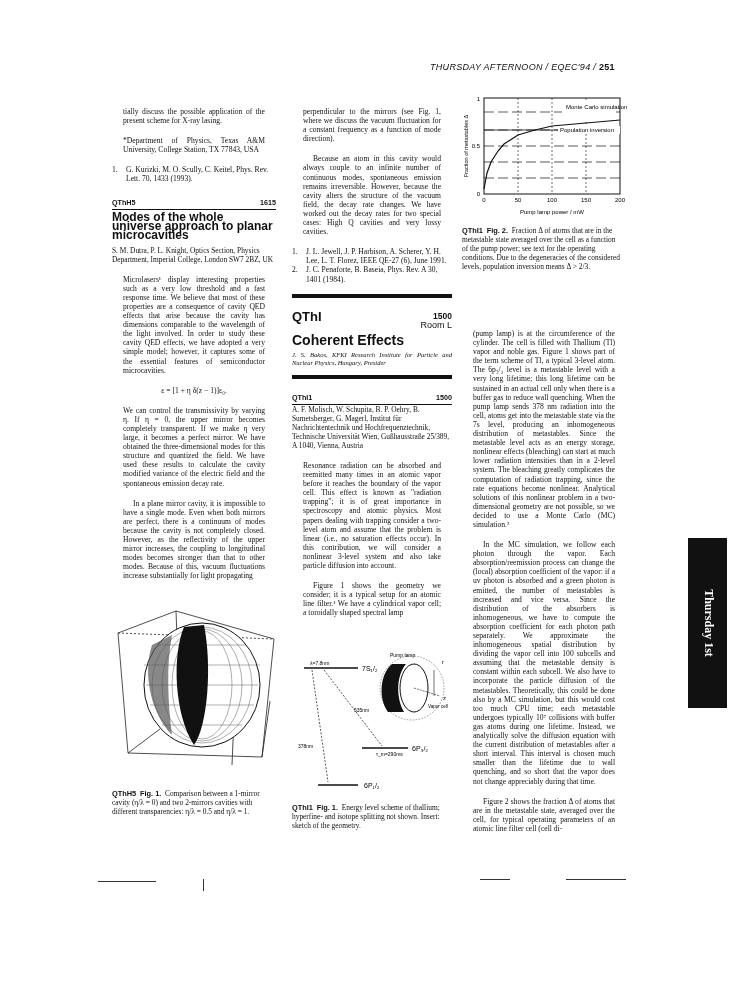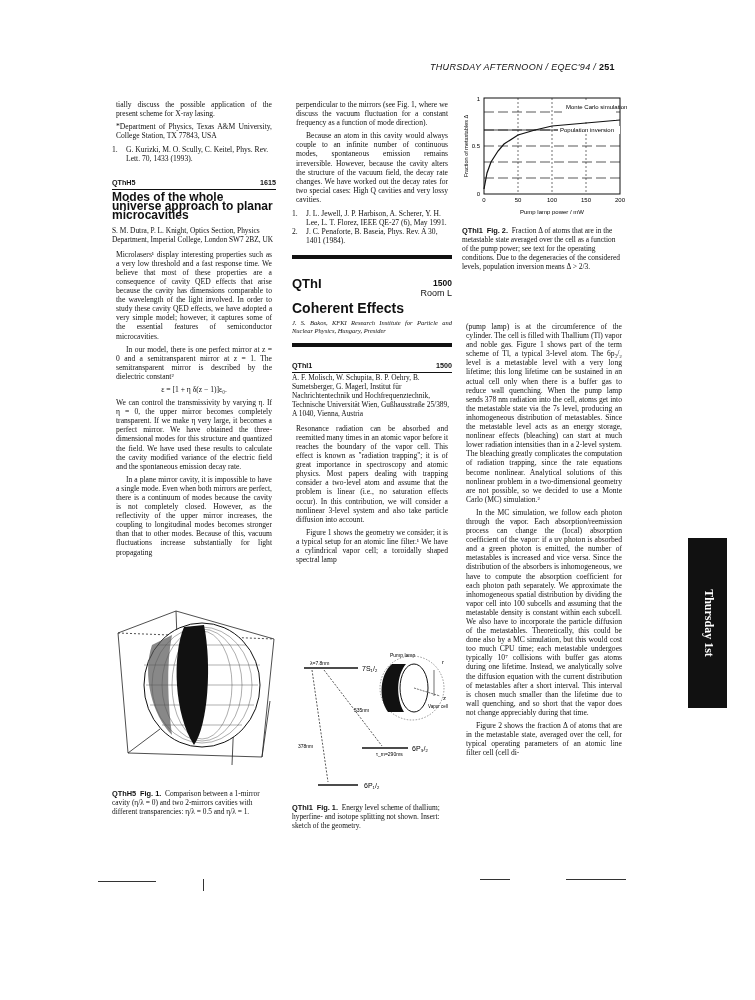"tially discuss the possible application" .col p { margin: 4px -> 11px }
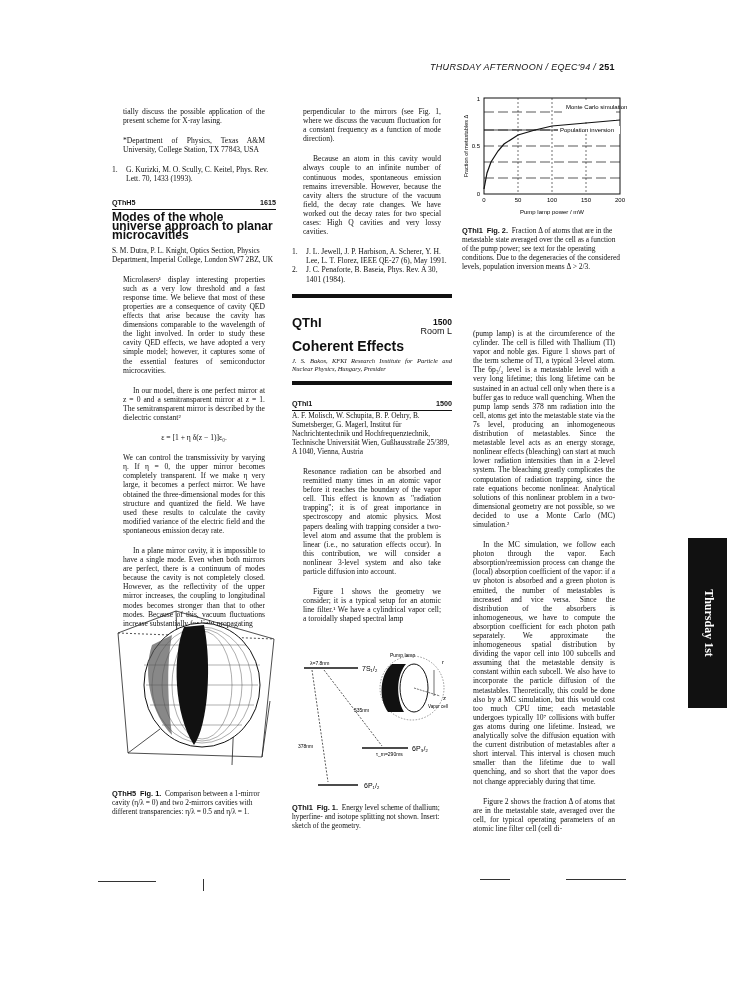"J. L. Jewell, J. P." span { text: May -> June }
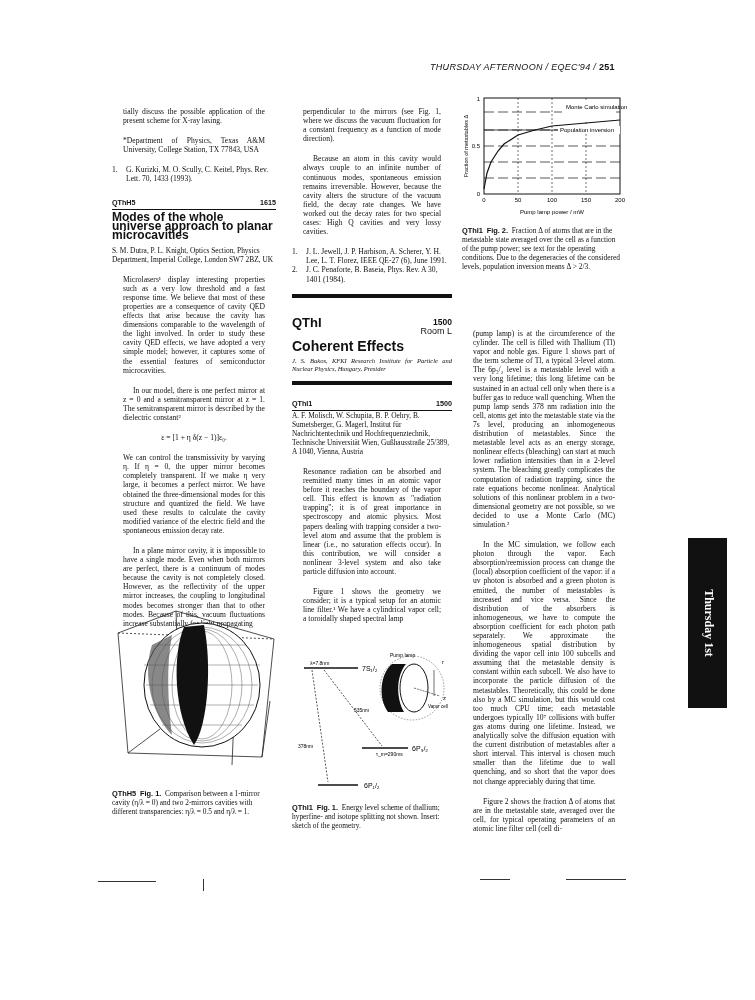"QThI" .sess-bar { padding-top: 20px -> 14px }
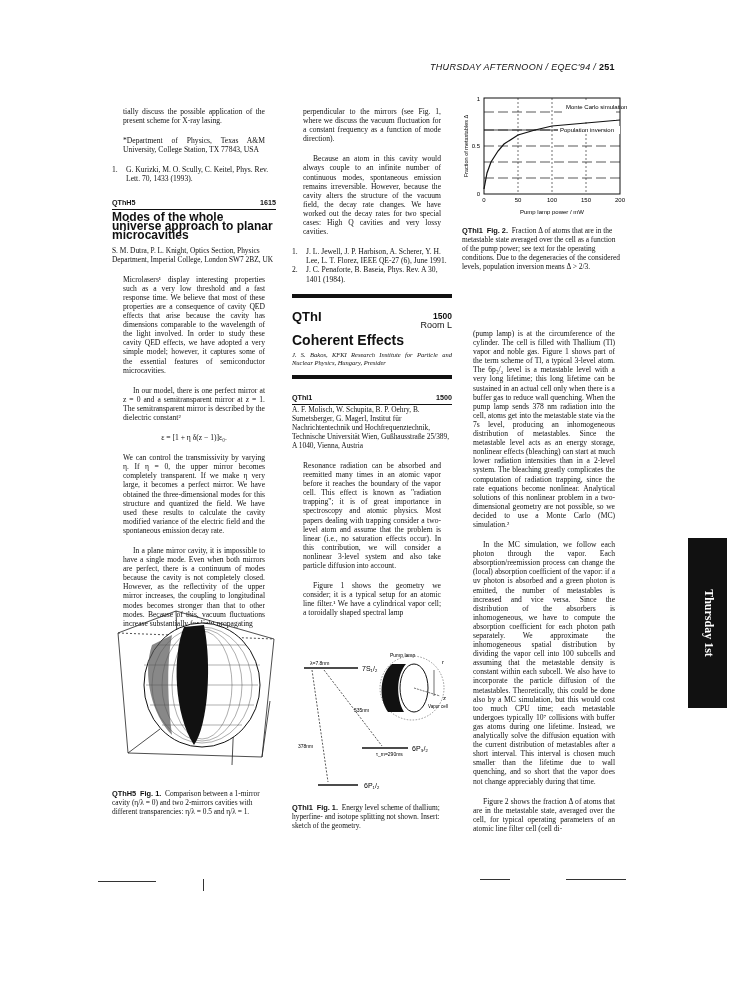"In our model, there is" p.ind { html: <p>In our model, there is one perfect mirror at z = 0 and a semitransparent mirror at z = 1. The semitransparent mirror is described by the dielectric constant²</p> -> none }
